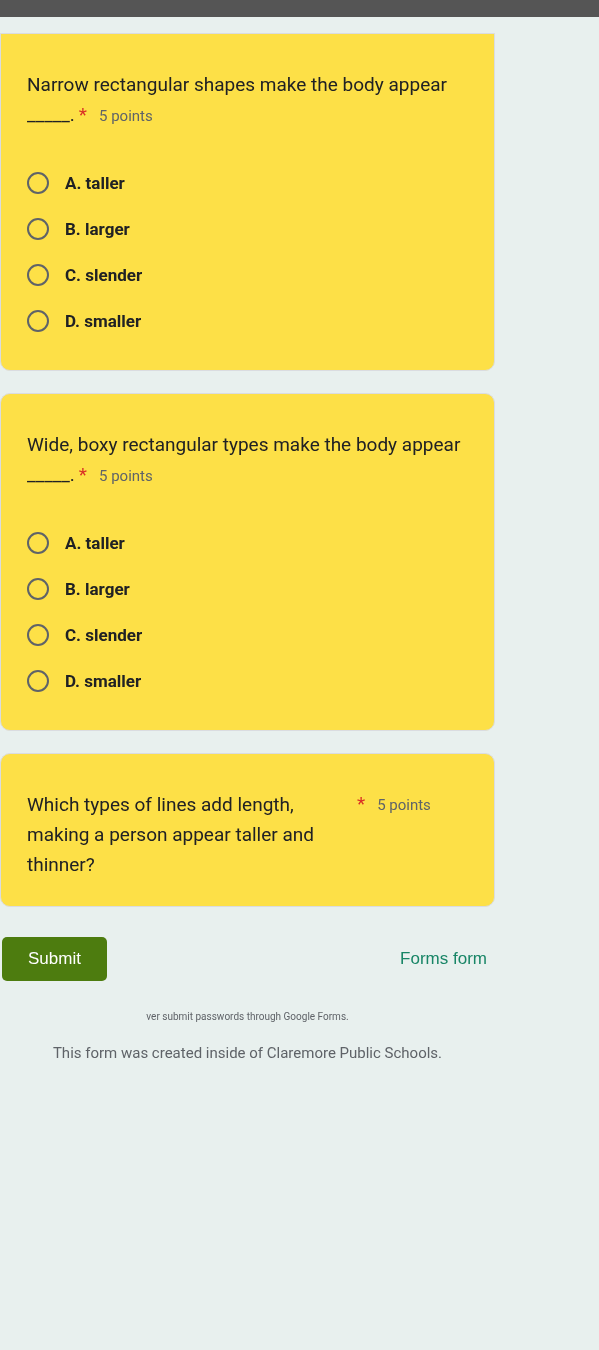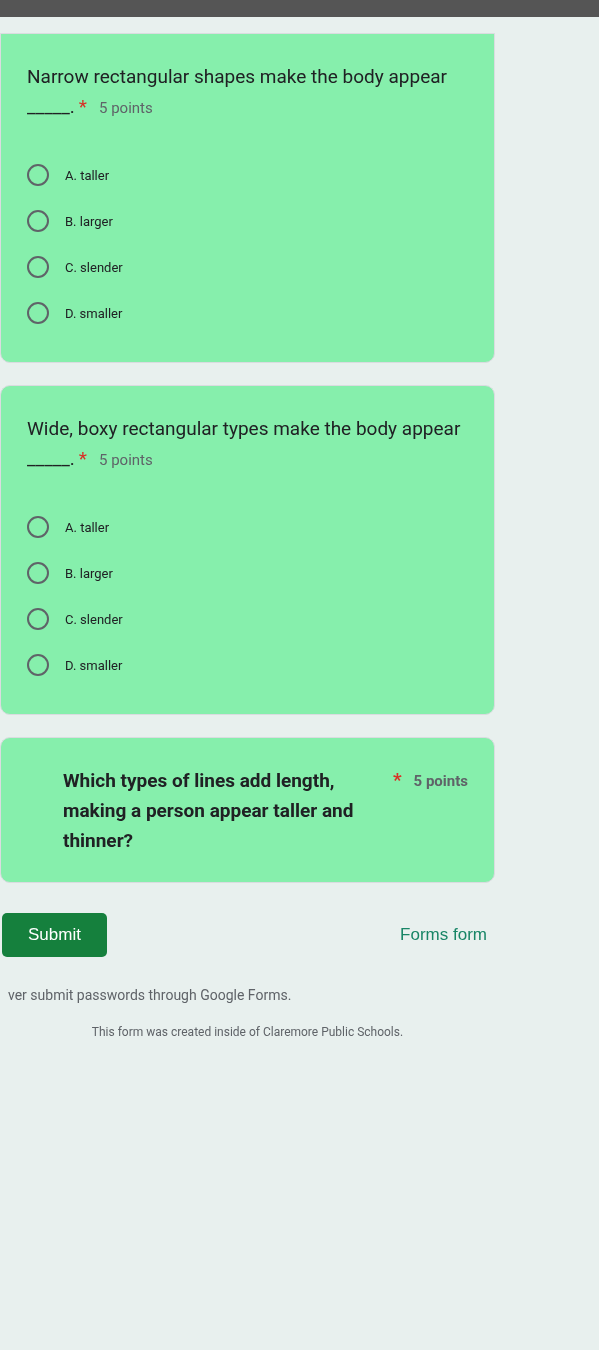"Narrow rectangular shapes make the" .card { background: #86efac -> #fde047; padding: 28px 26px 26px 26px -> 36px 26px 26px 26px }
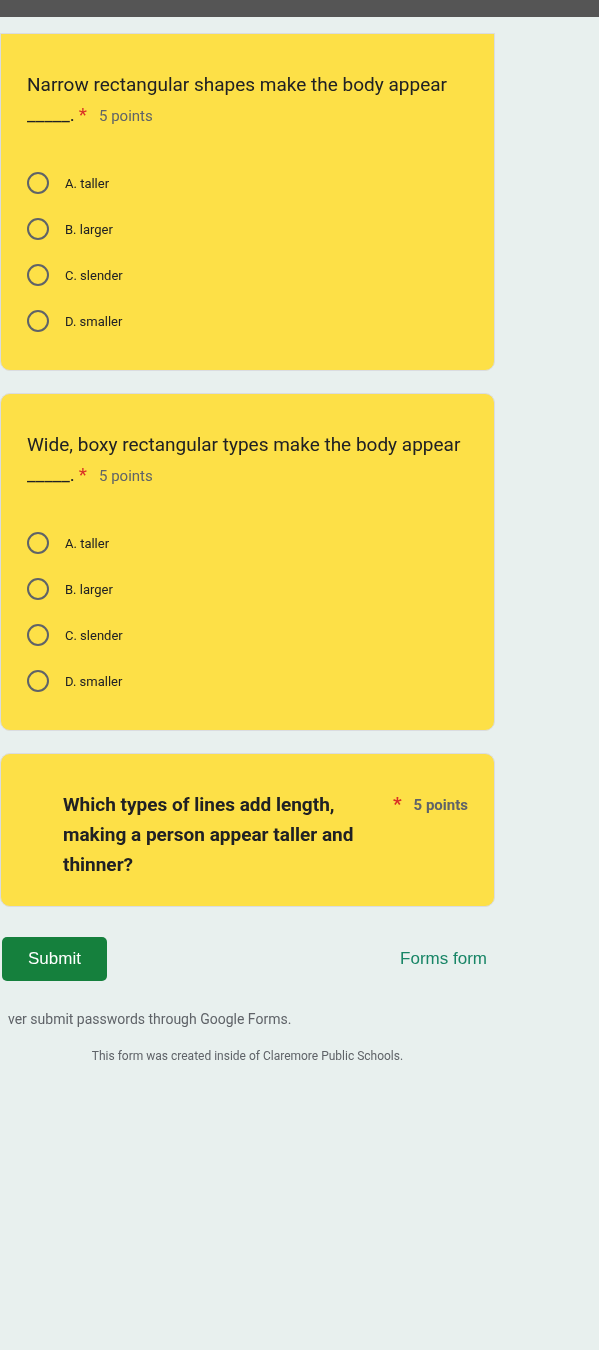"A. taller" .opt-label { font-size: 13px -> 17px; font-weight: none -> bold }
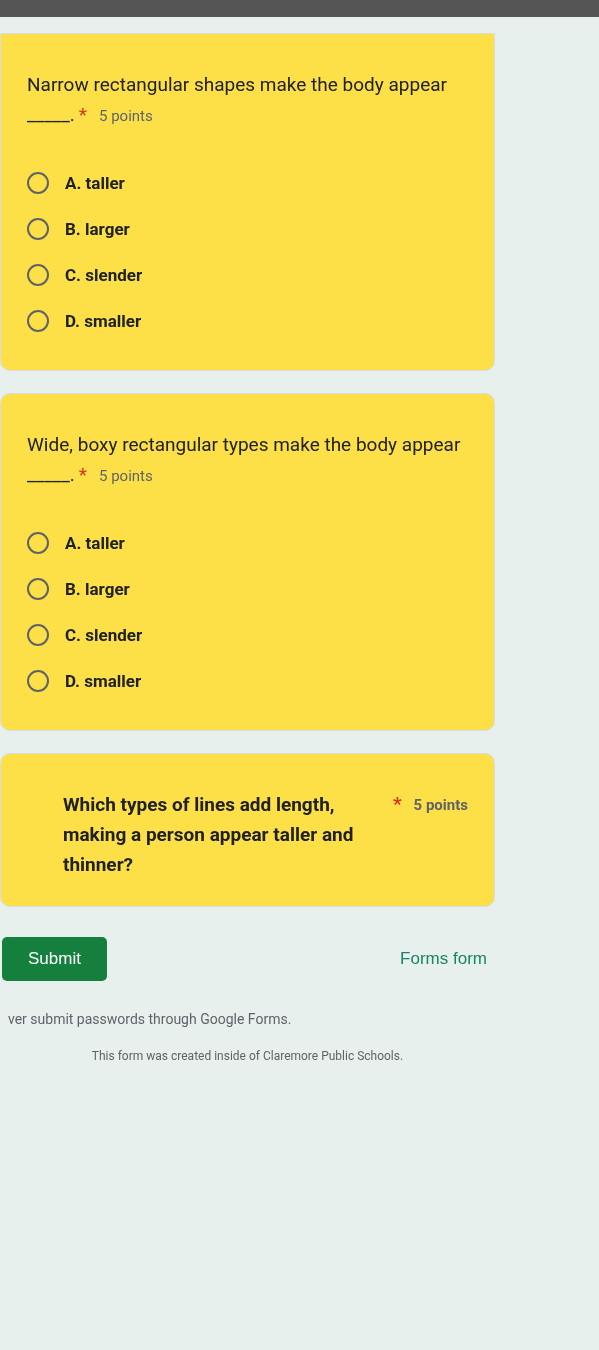"Which types of lines add" div.q-head { font-weight: bold -> none; justify-content: flex-end -> flex-start }
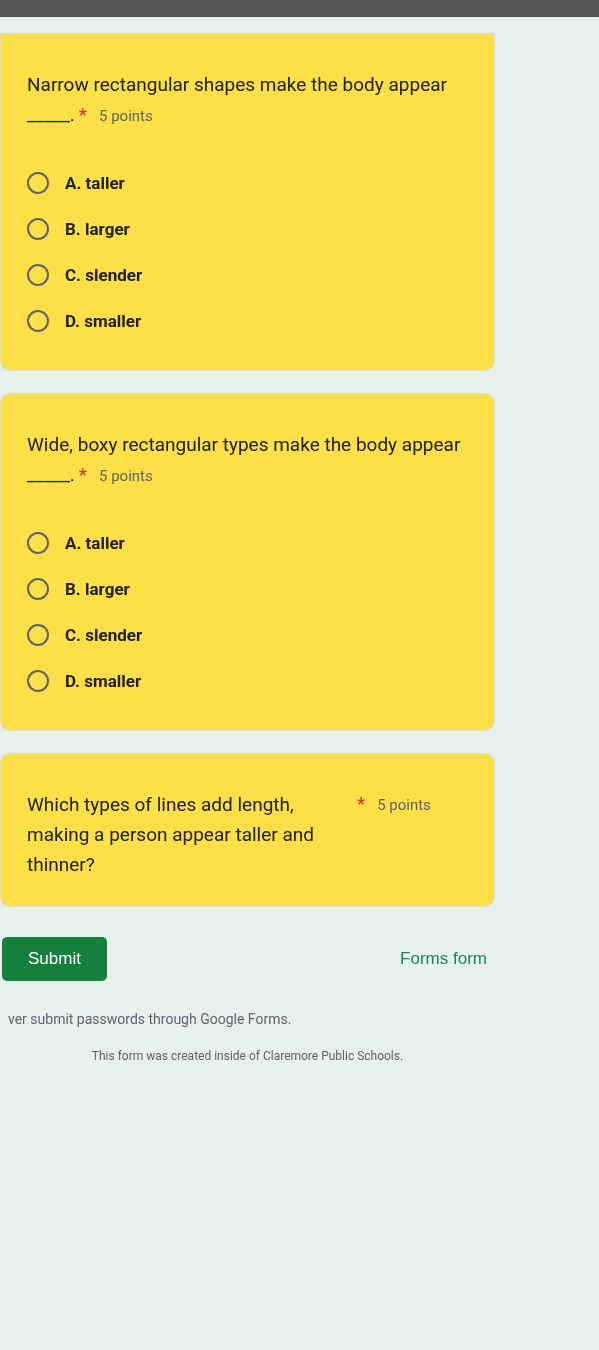"Submit" .submit { background: #15803d -> #4d7c0f }
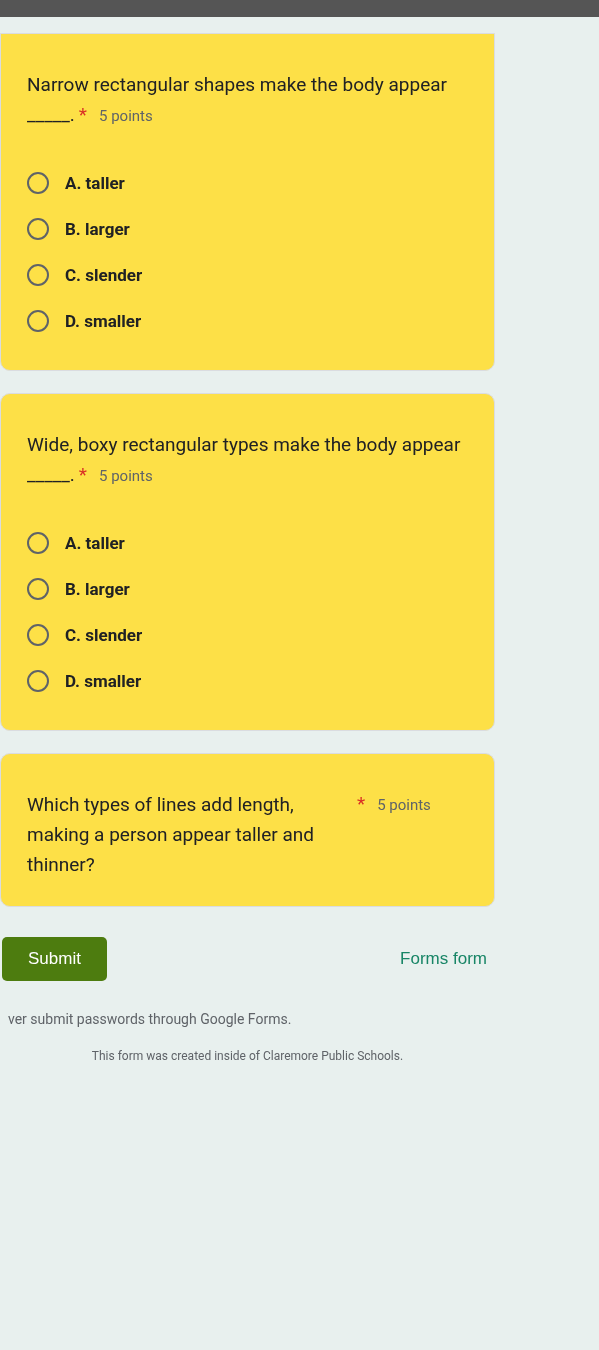"ver submit passwords through Google" .notice1 { font-size: 14px -> 10px; padding-left: 8px -> 0; text-align: none -> center }
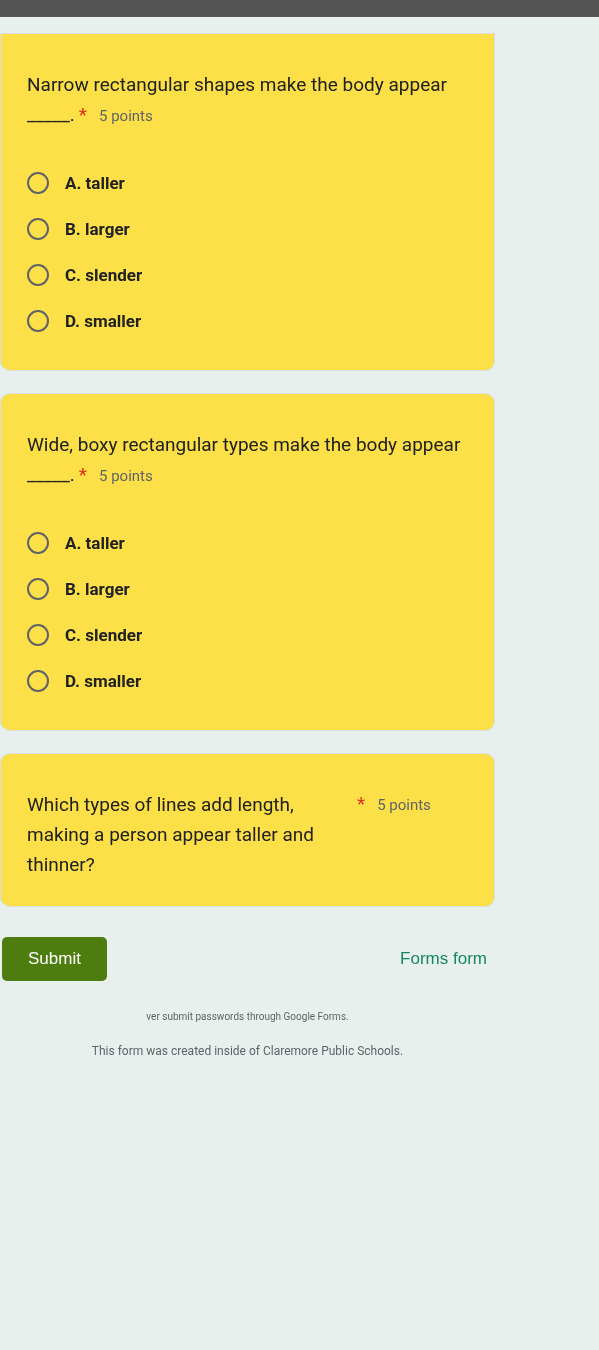"This form was created inside" .notice2 { font-size: 12px -> 15px }
